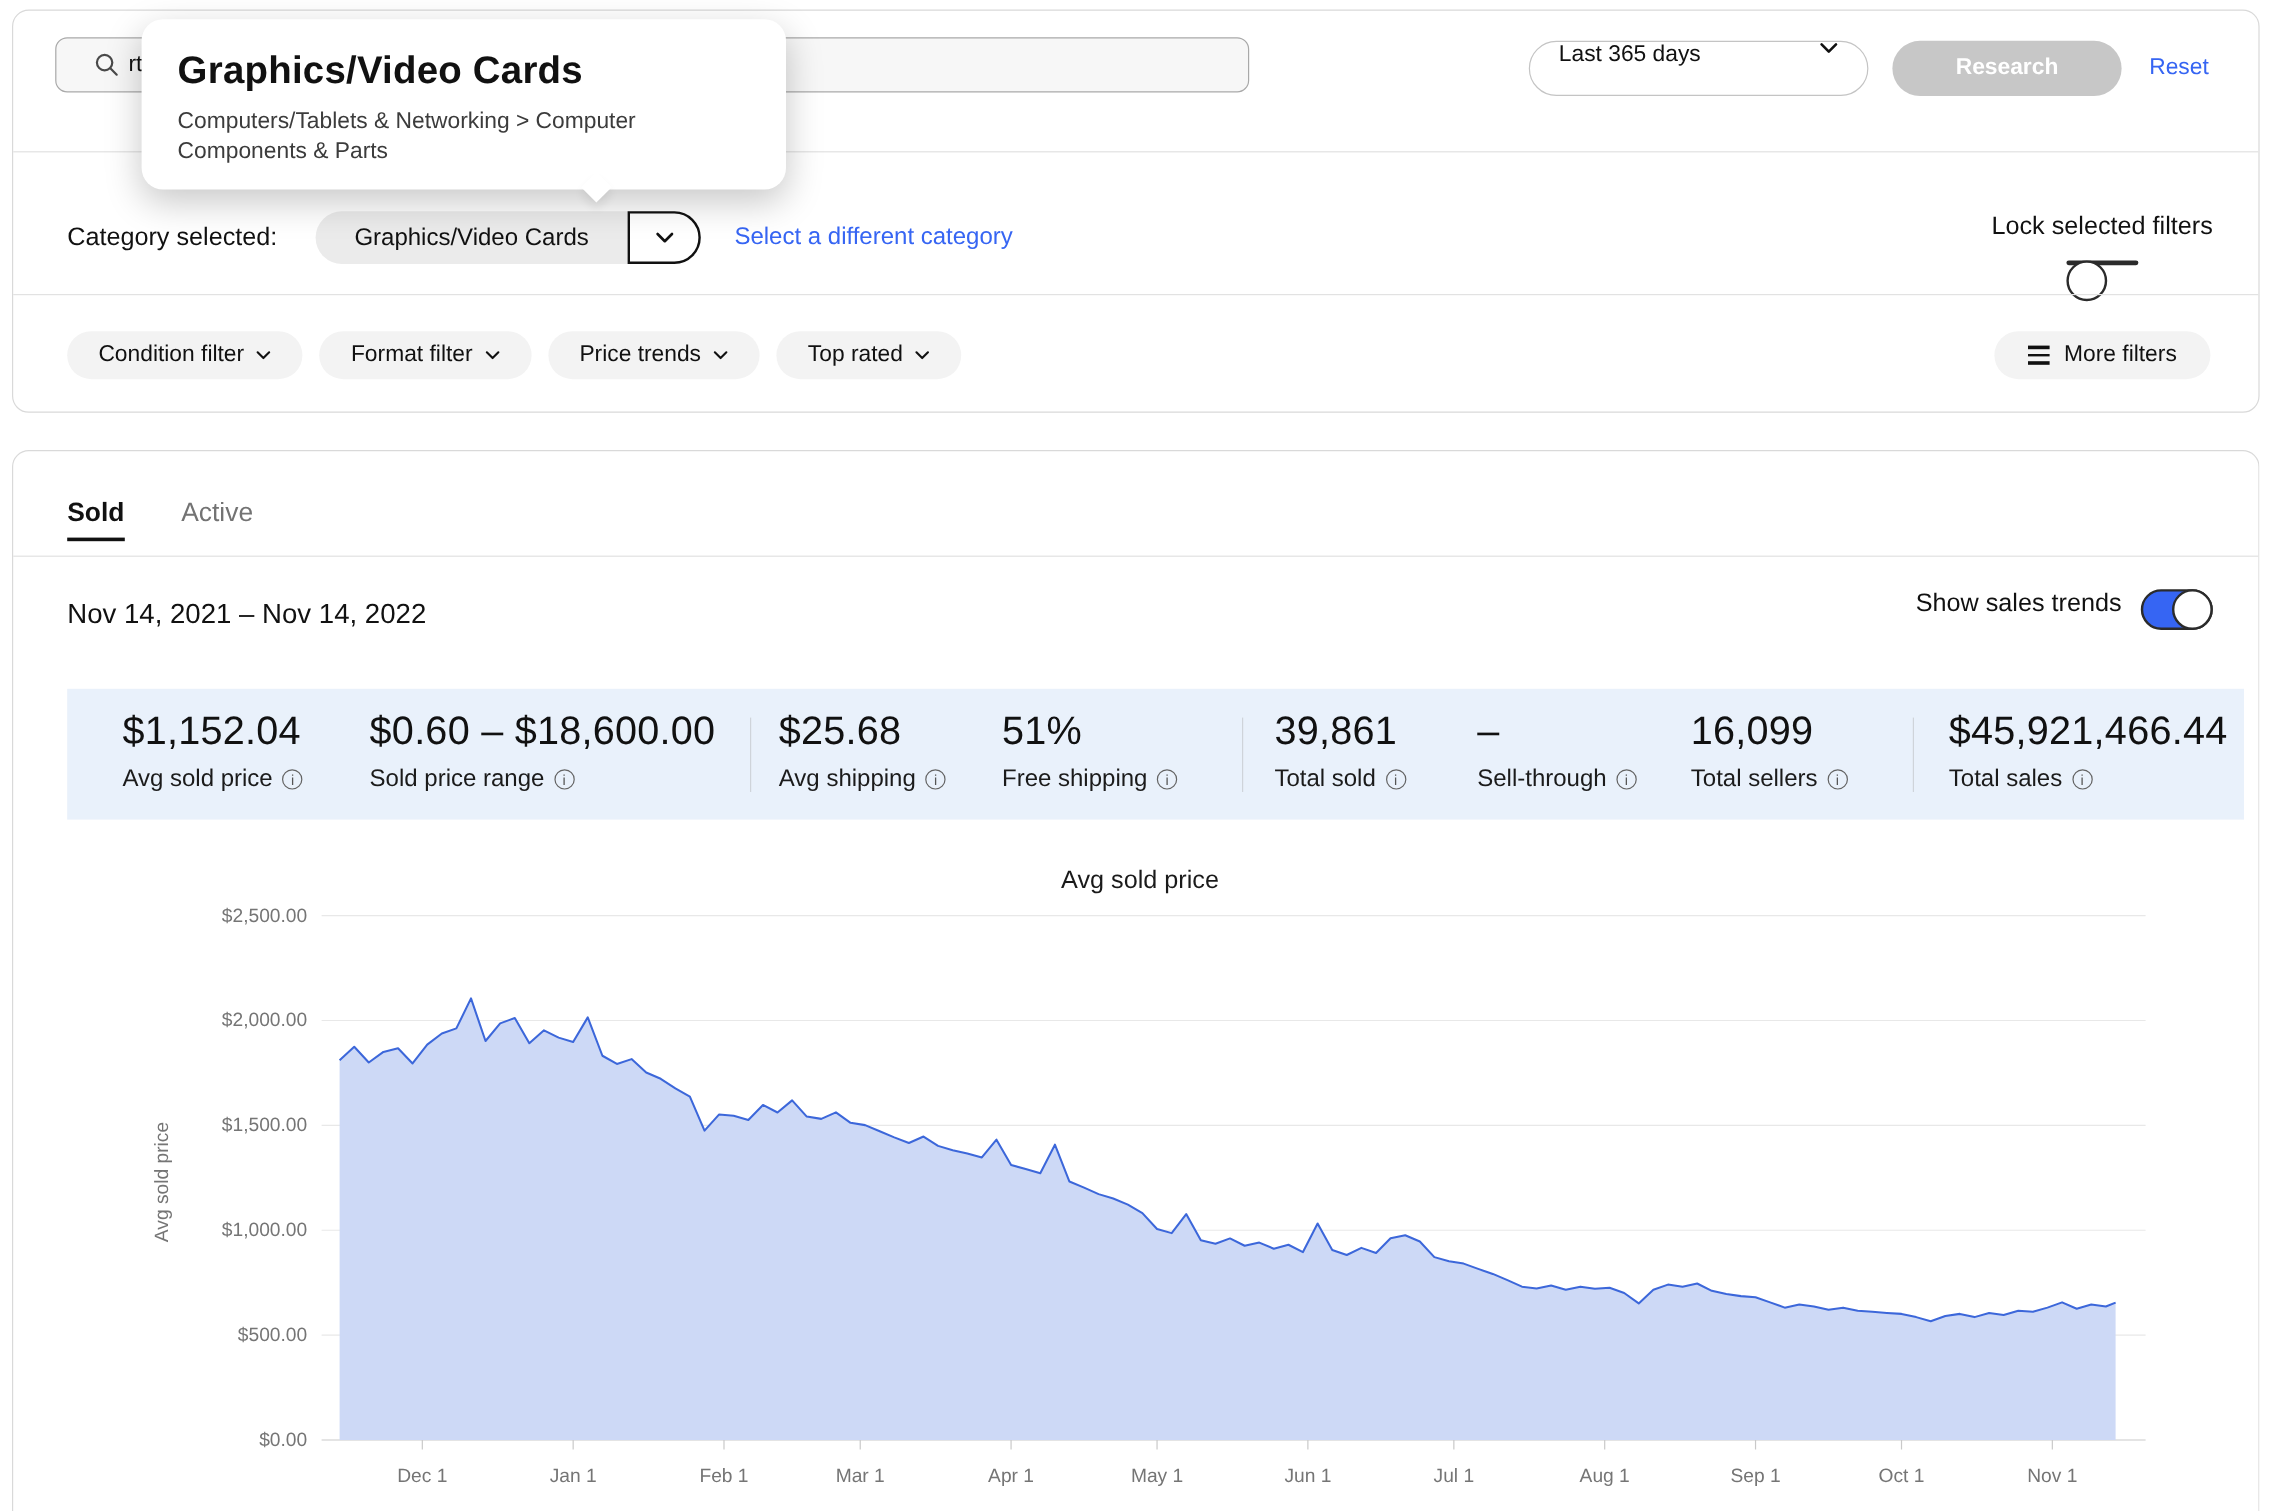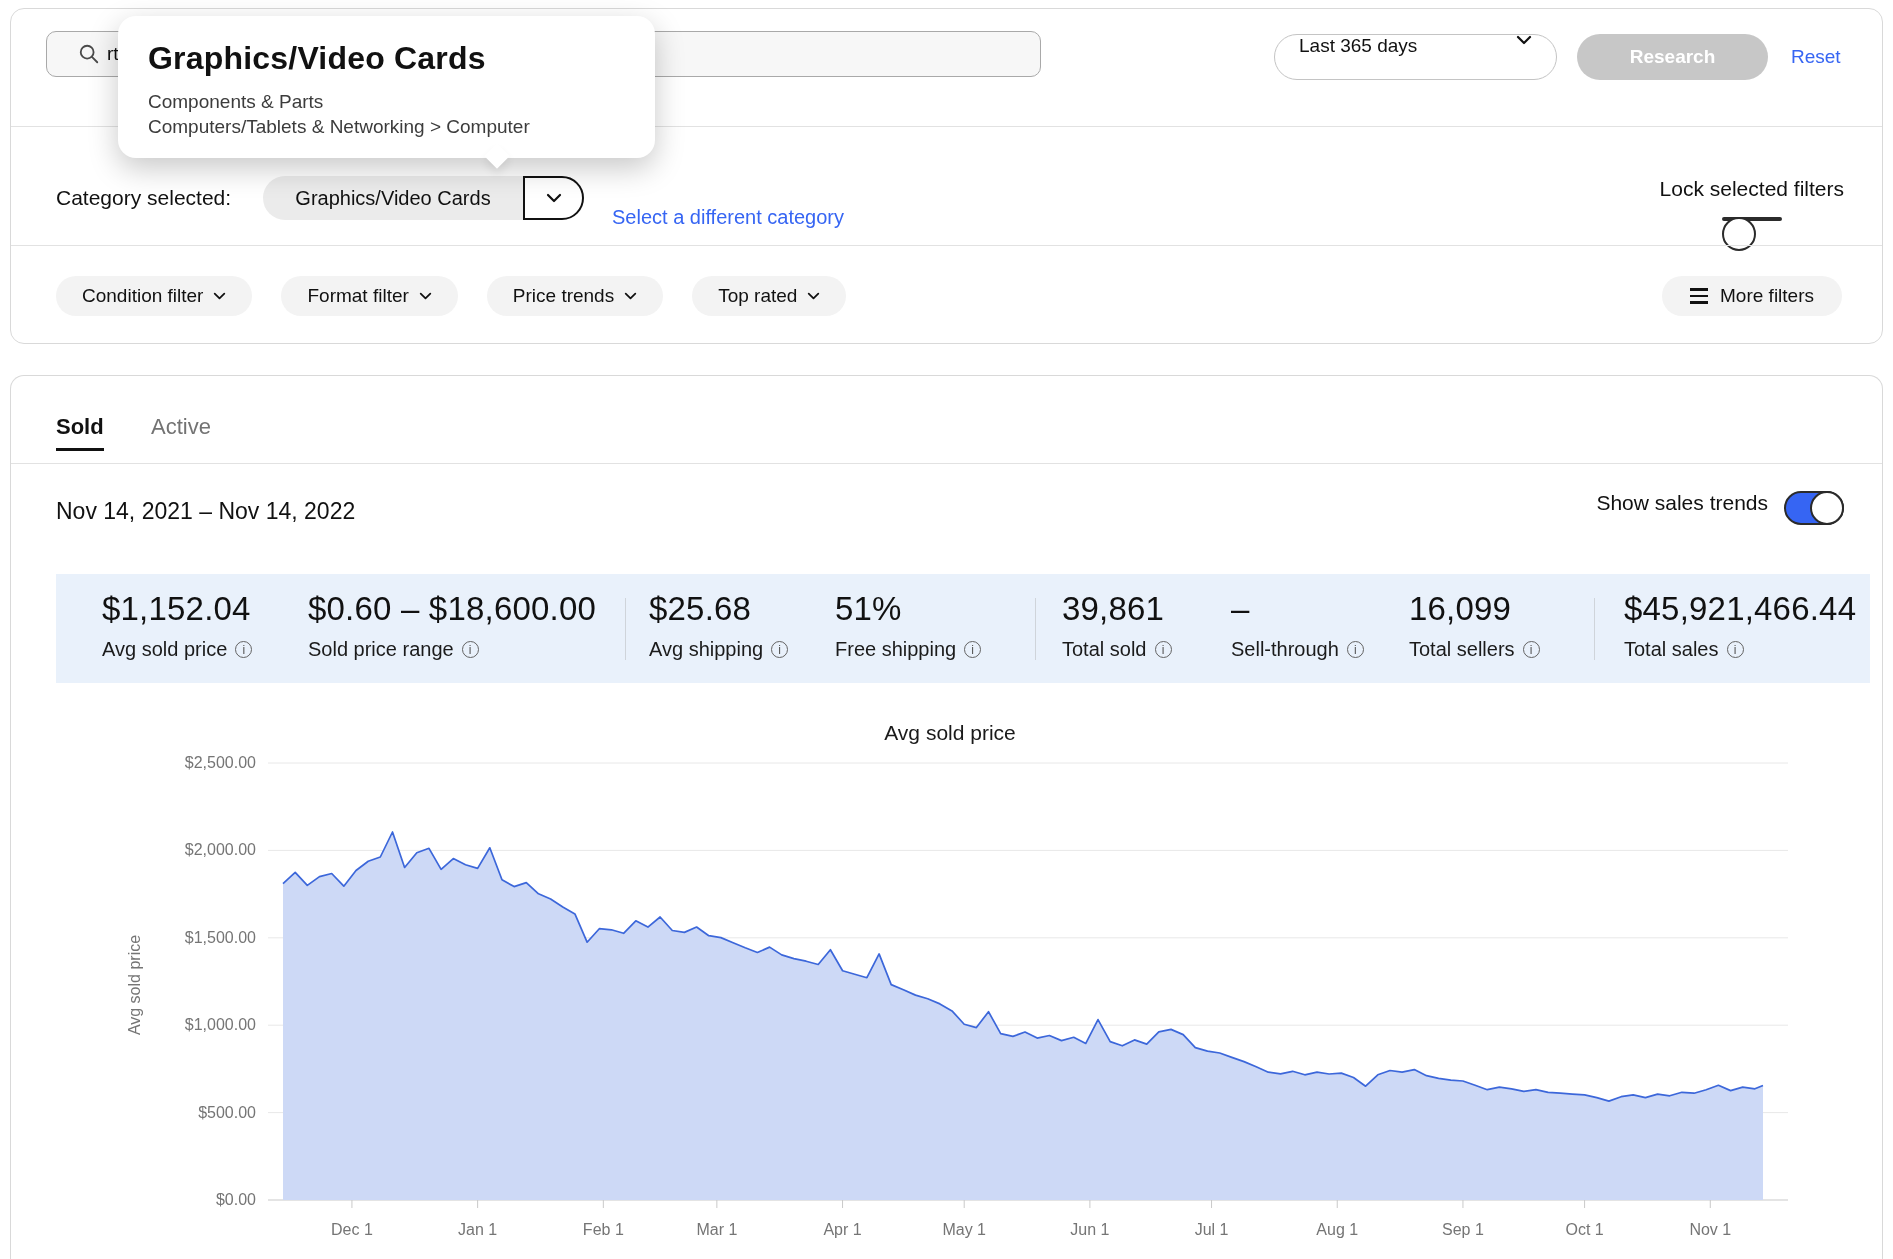"Components & Parts" div { order: before "Computers/Tablets & Networking >" -> after "Computers/Tablets & Networking >" }
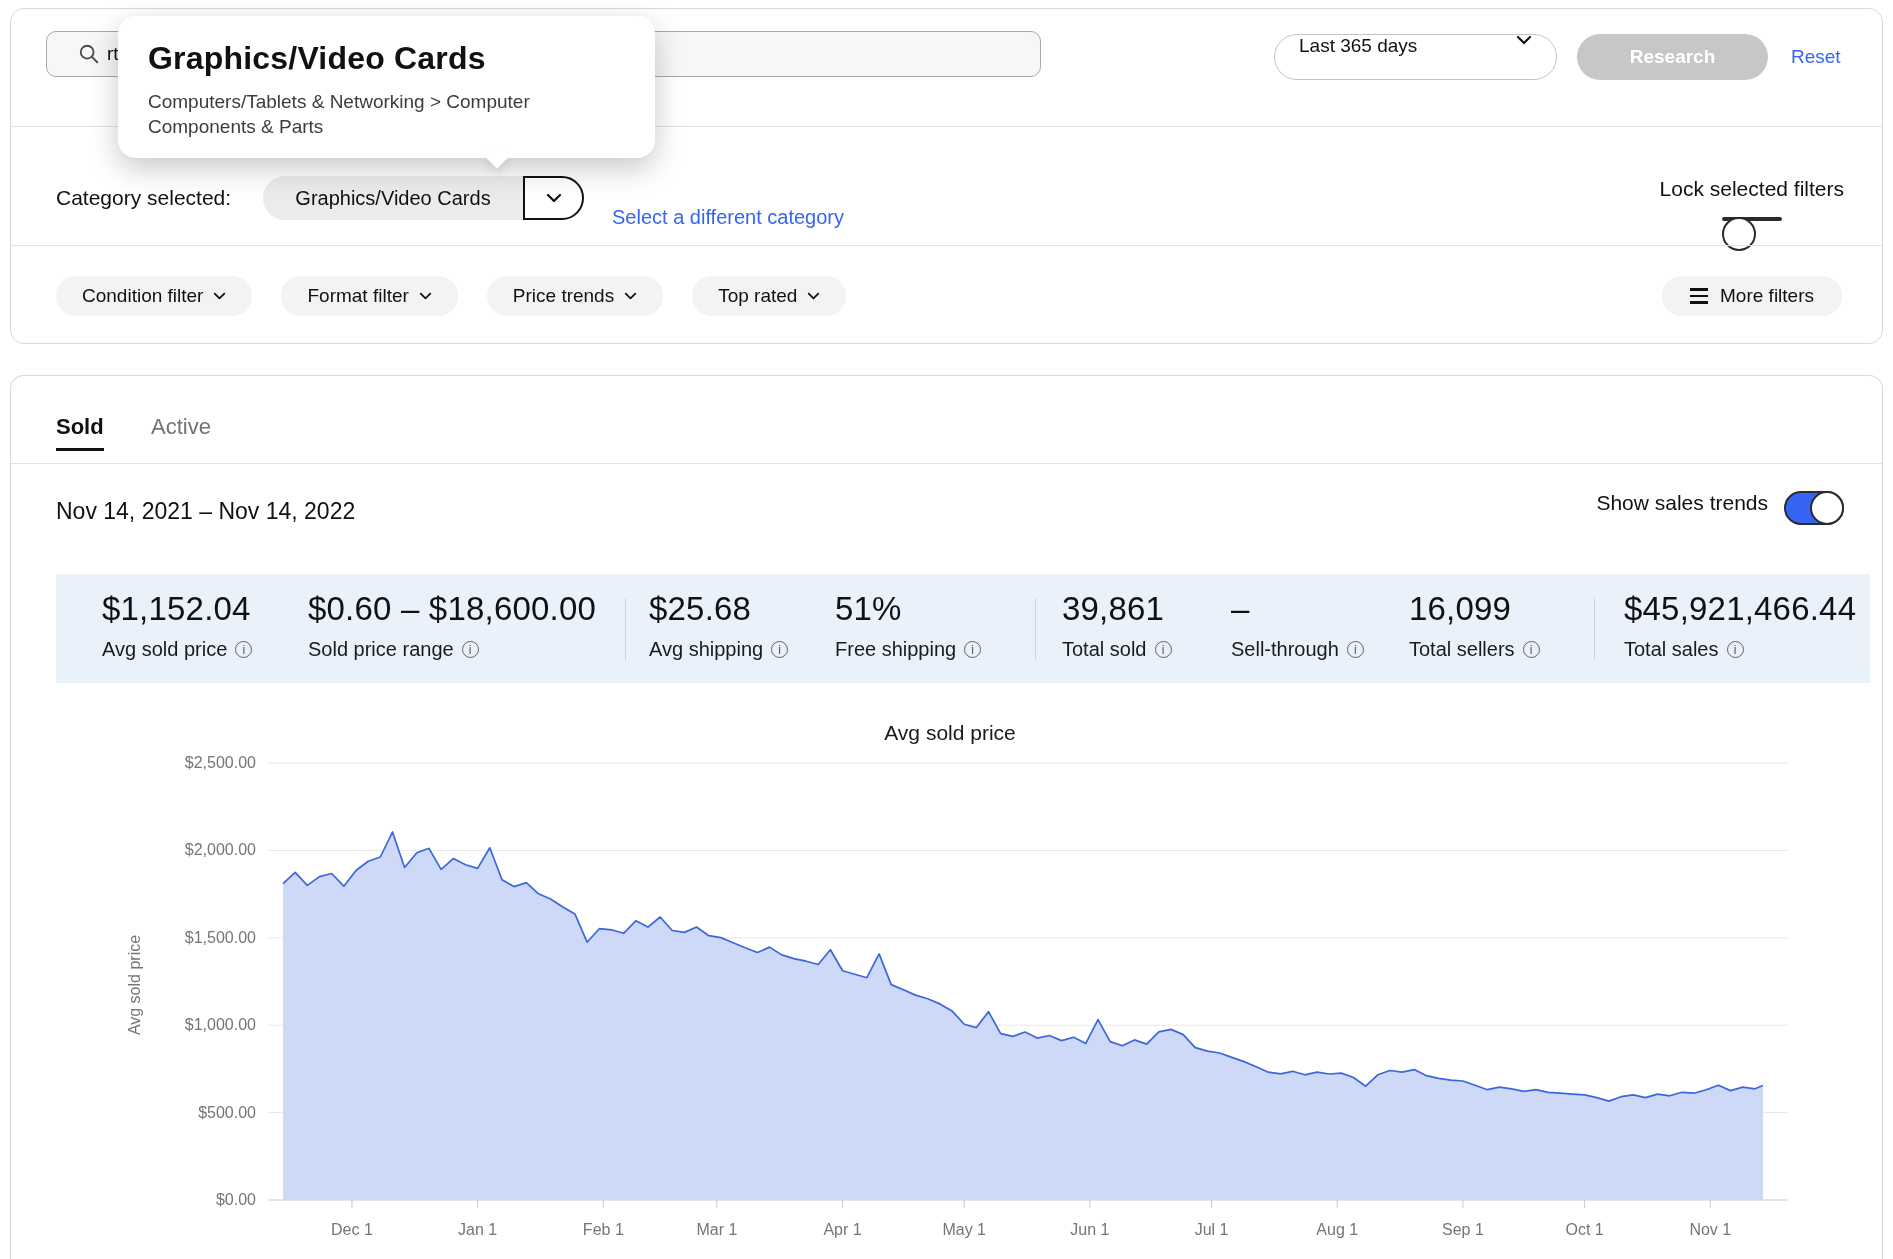"Select a different category" .cat-link { margin-top: 20px -> none }
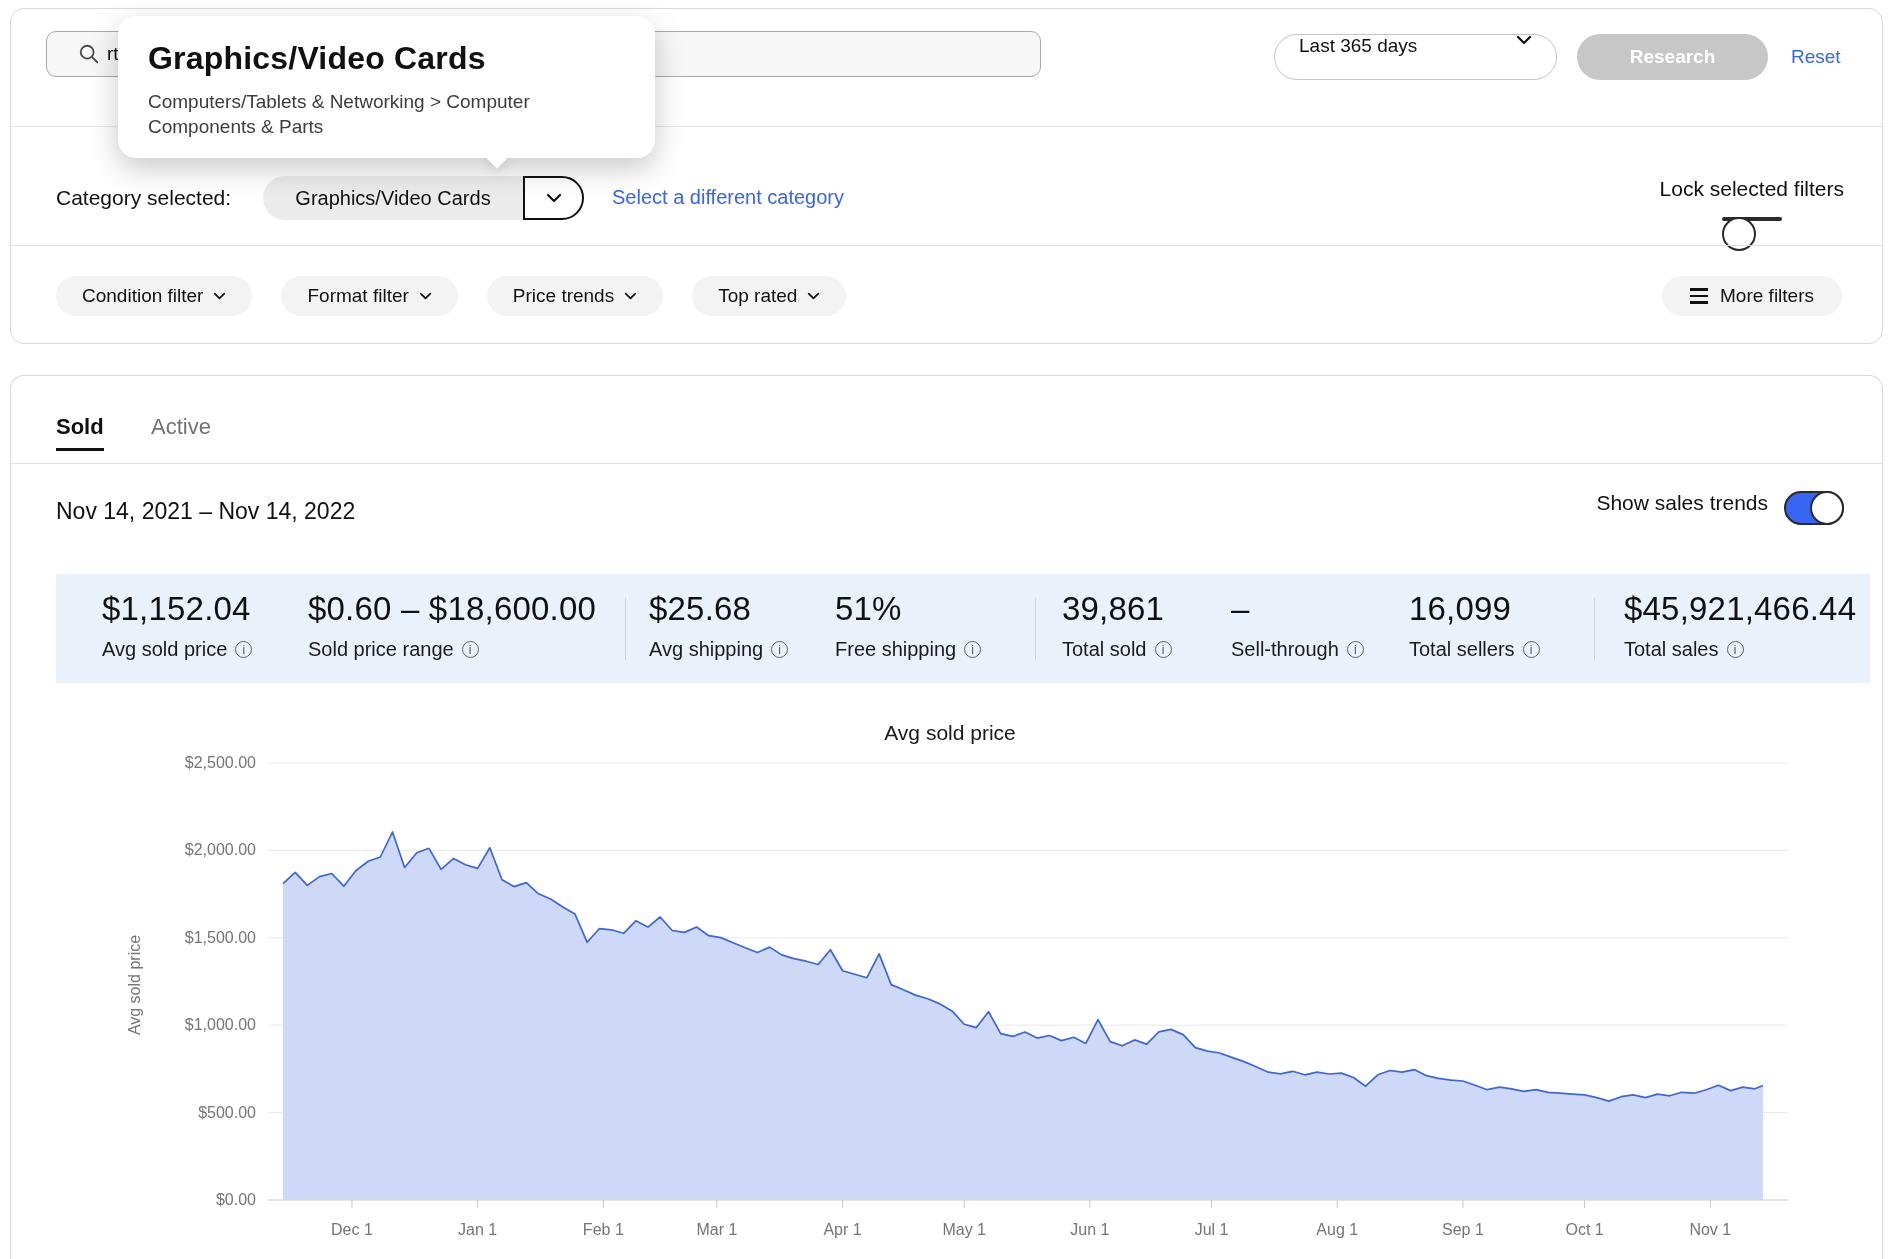"Condition filter" .filters { gap: 29px -> 14px }
